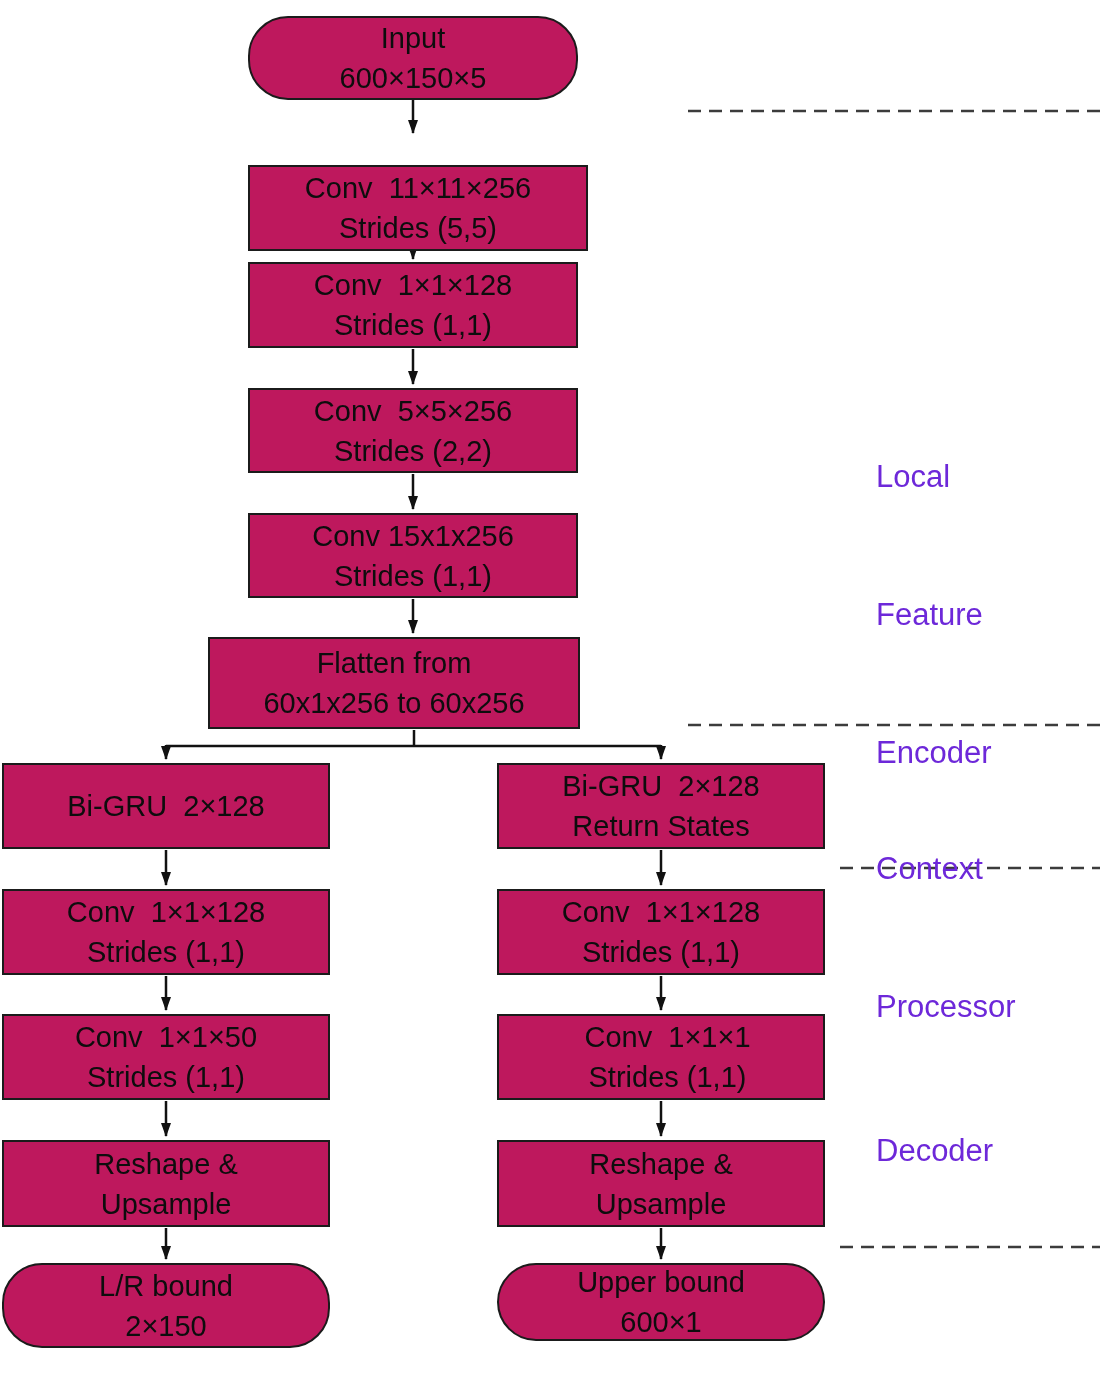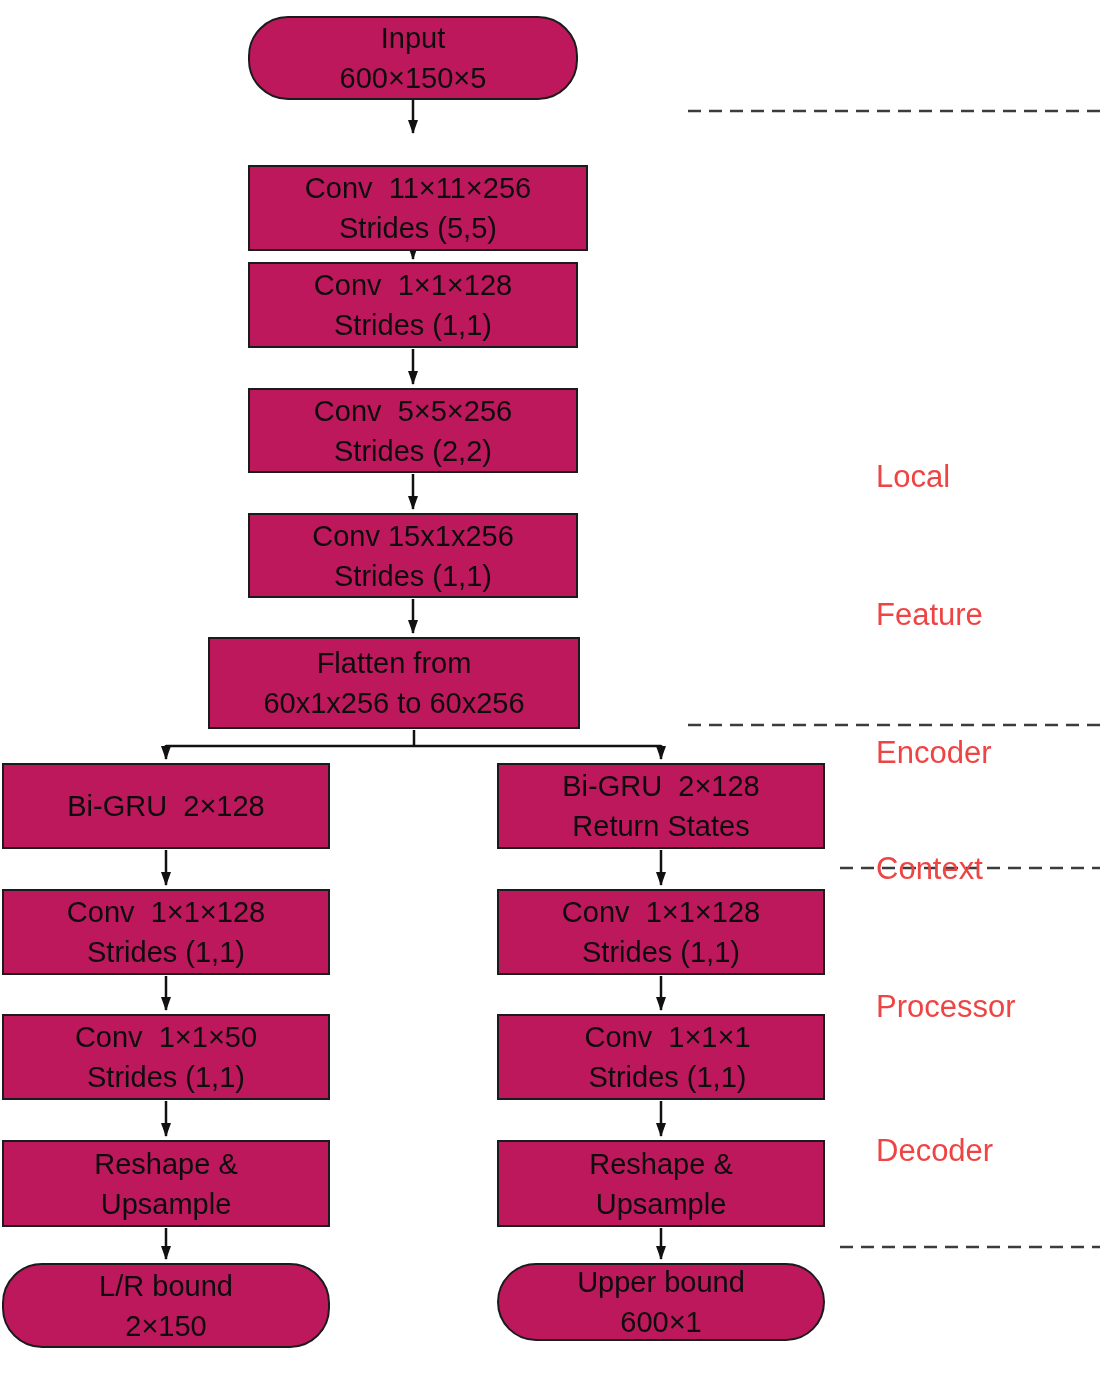"Local" .seclabel { color: #ef4444 -> #6d28d9 }
